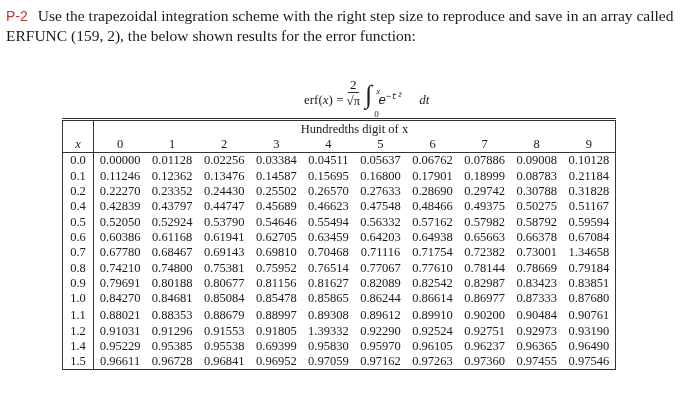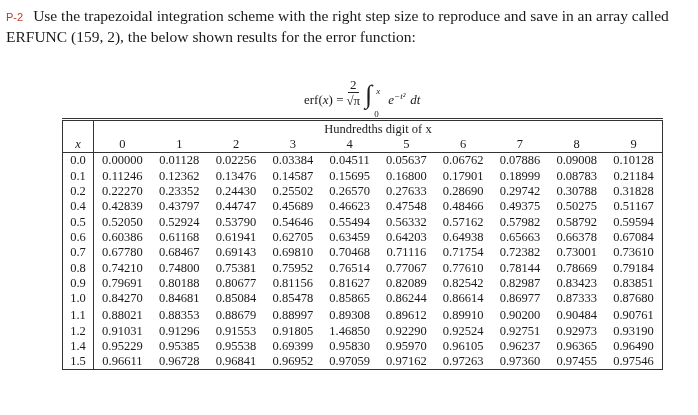"P-2" .prob .num { font-size: 11px -> 14px }
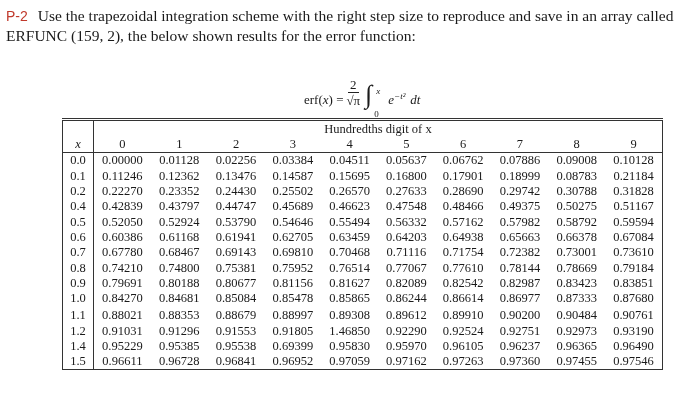"e−t²" .formula .sp { font-family: none -> Liberation Mono, monospace; margin-left: 14px -> 4px }
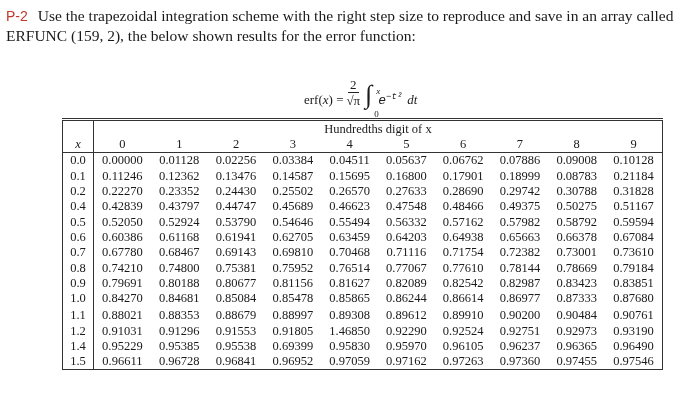"dt" span.it { margin-left: 5px -> 17px }
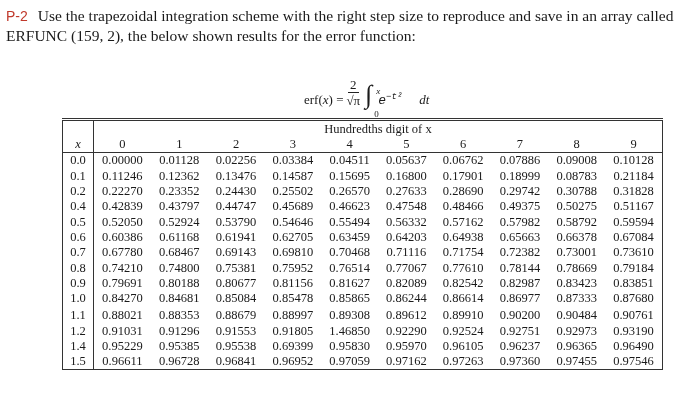"Hundredths digit of x" table.erf { width: 601px -> 554px }
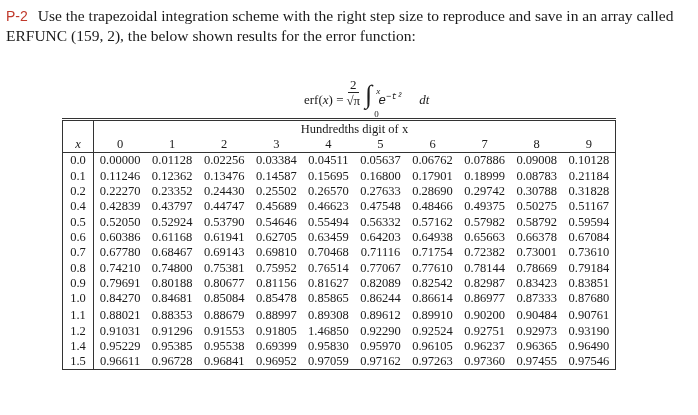"0.73610" td { text: 0.73610 -> 1.34658 }
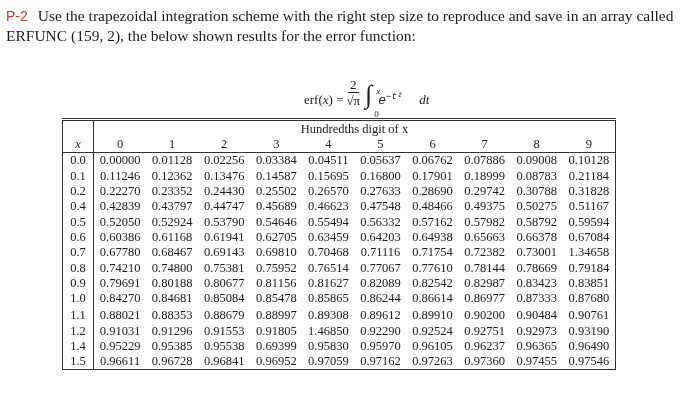"1.46850" td { text: 1.46850 -> 1.39332 }
